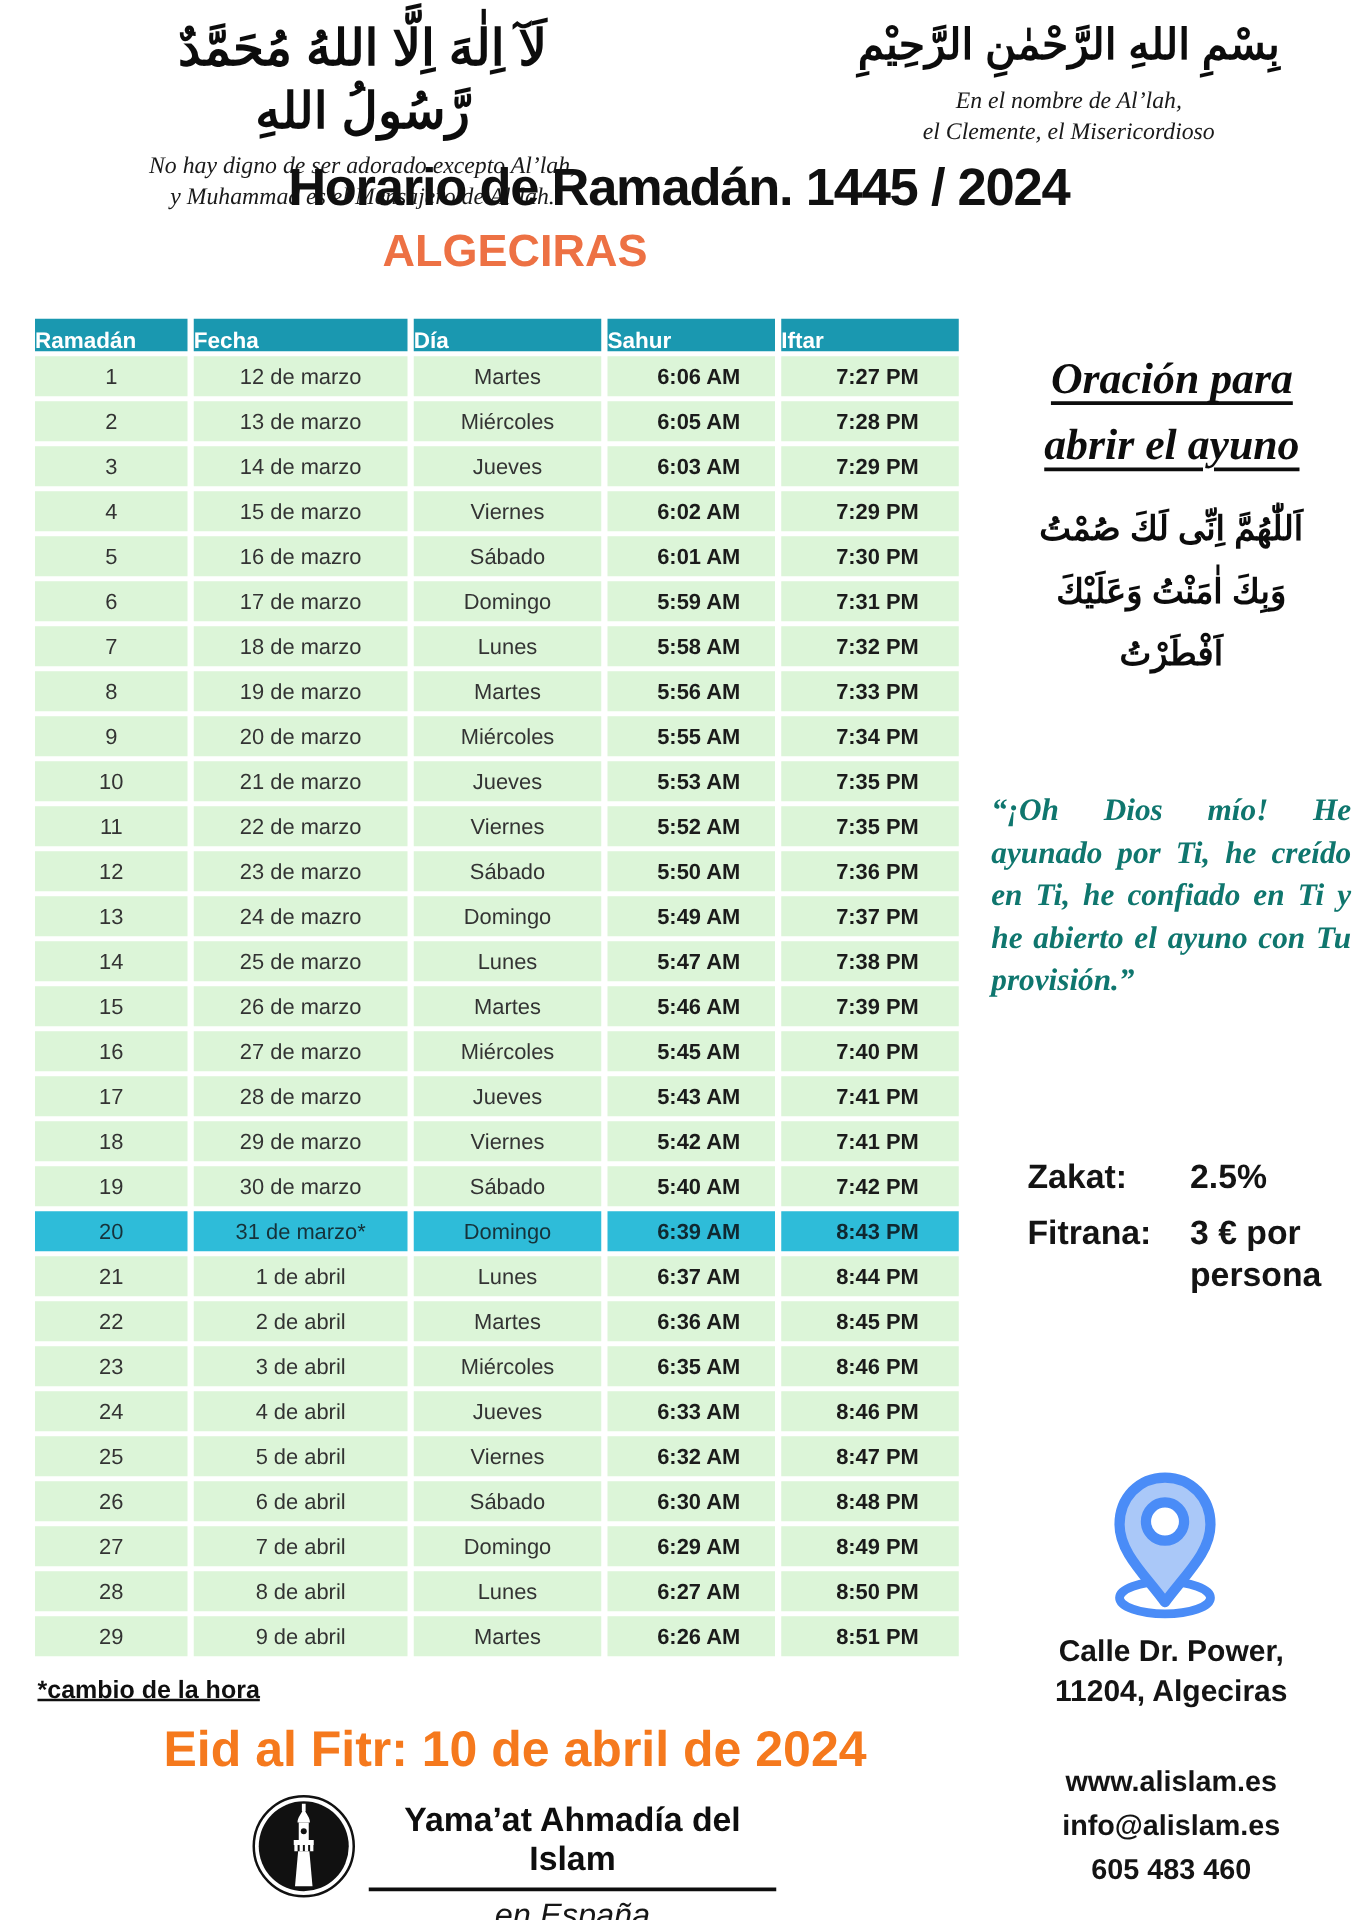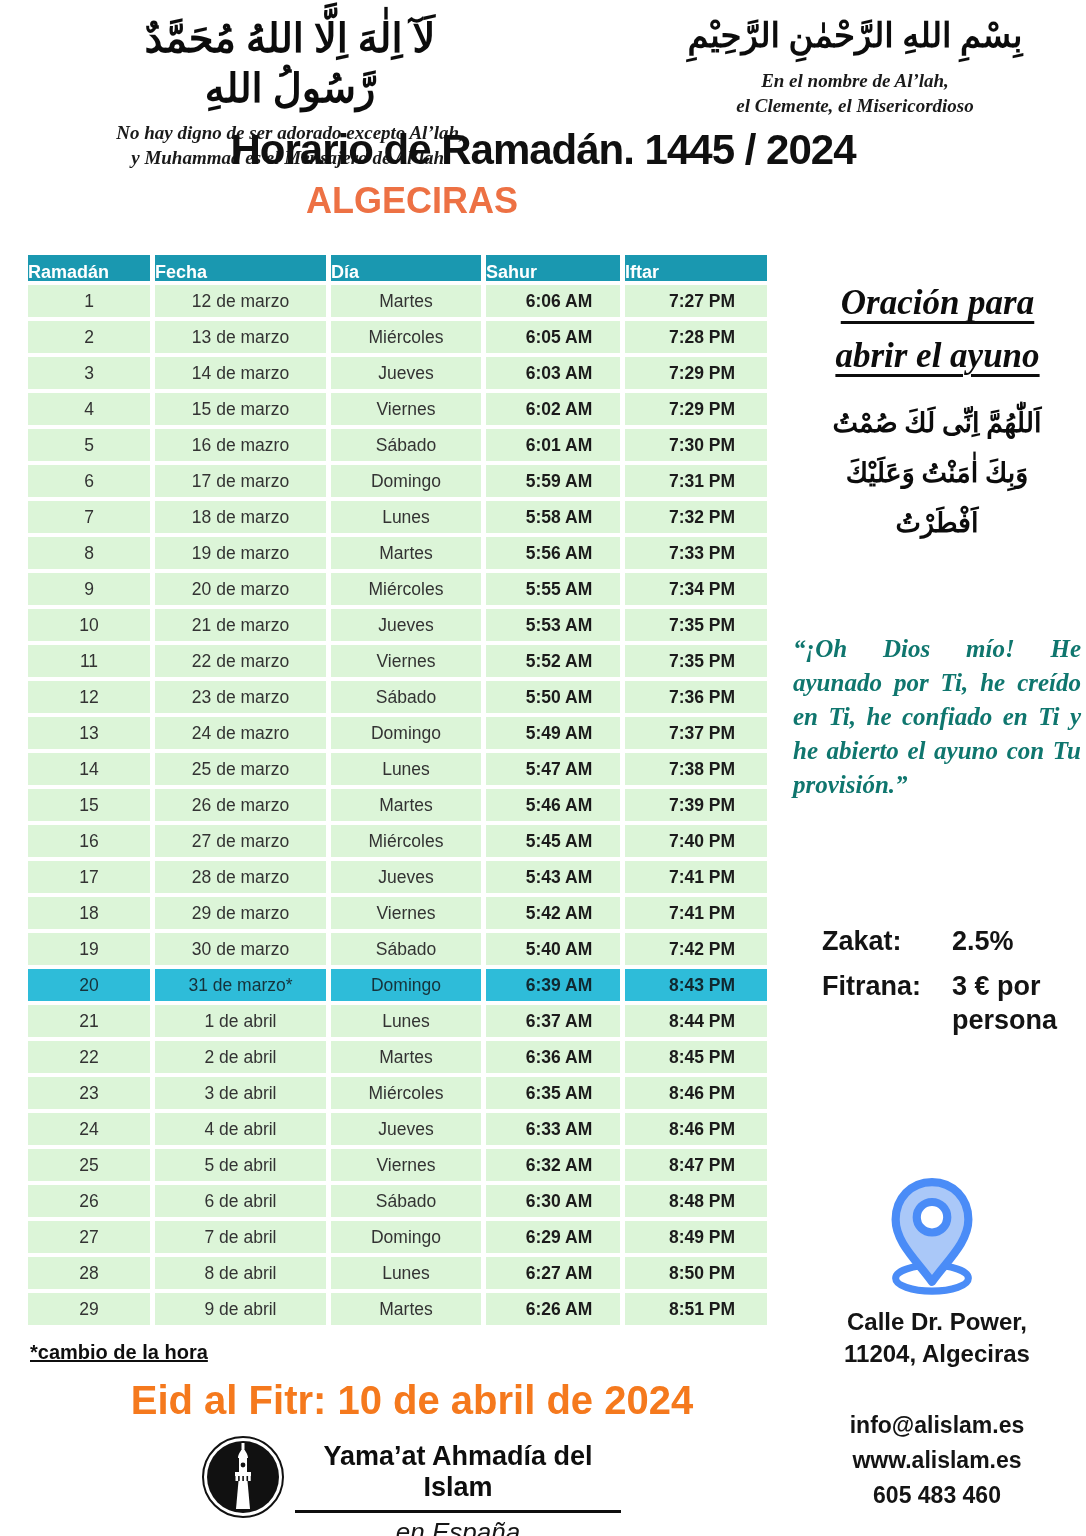"لَآ اِلٰهَ اِلَّا اللهُ مُحَمَّدٌ" .arabic { font-family: Liberation Serif, serif -> Liberation Sans, sans-serif }
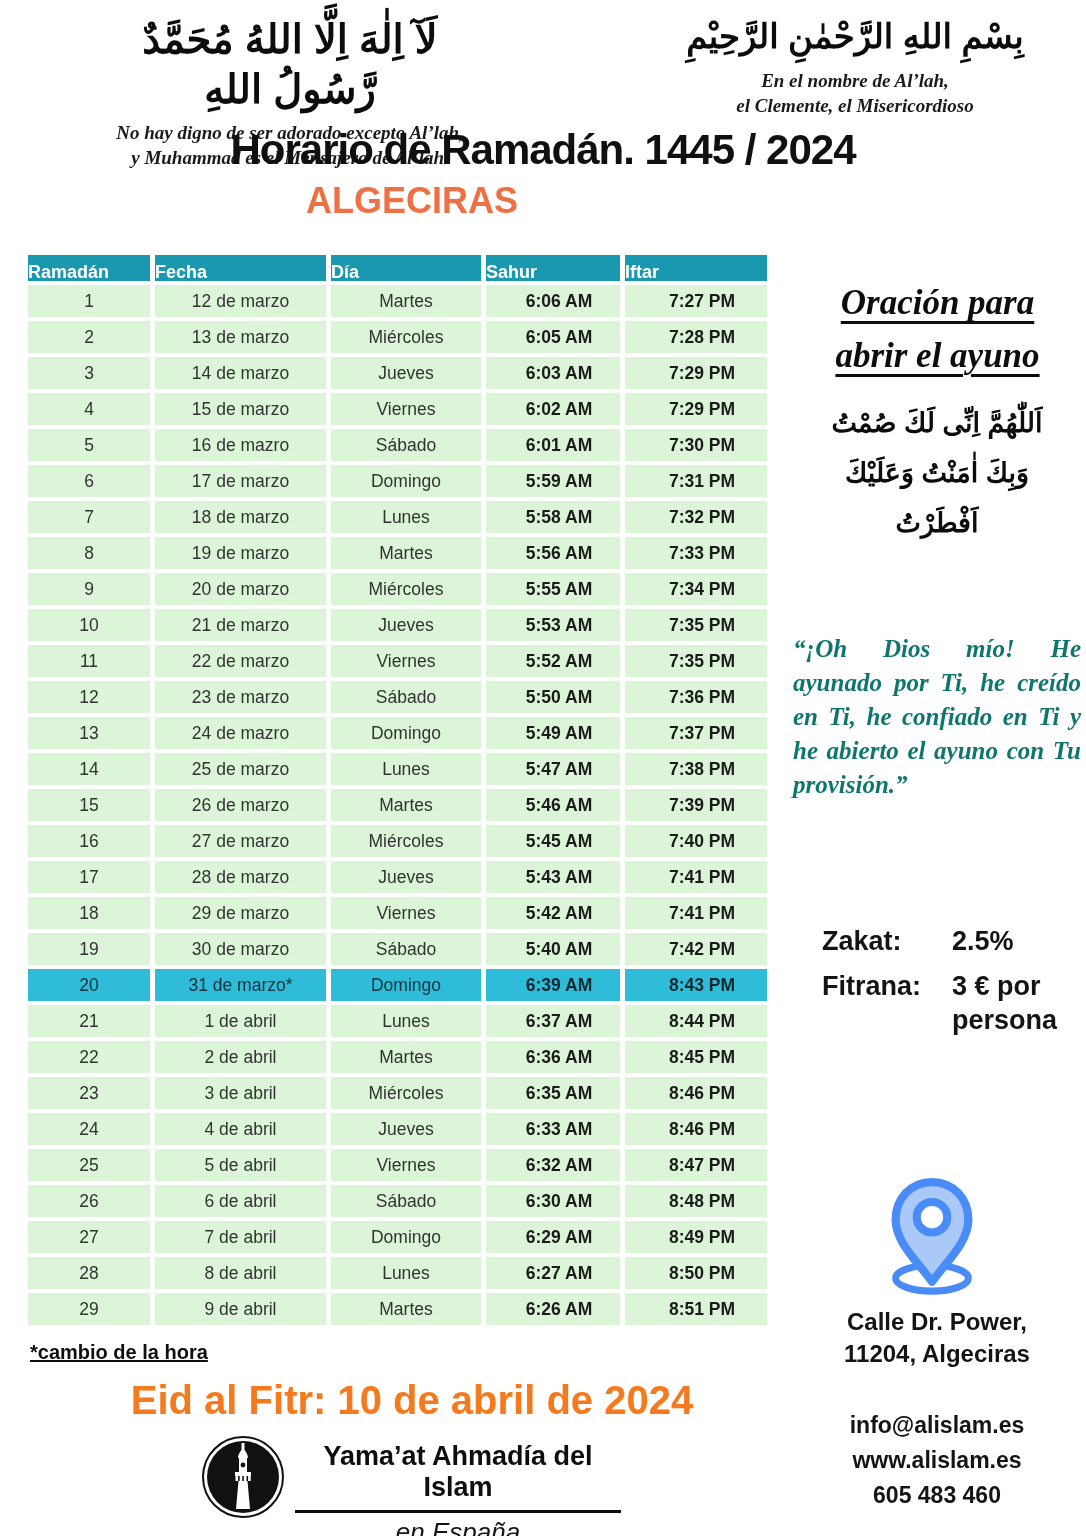"En el nombre de Al’lah," .calligraphy-es { font-weight: 700 -> 400 }
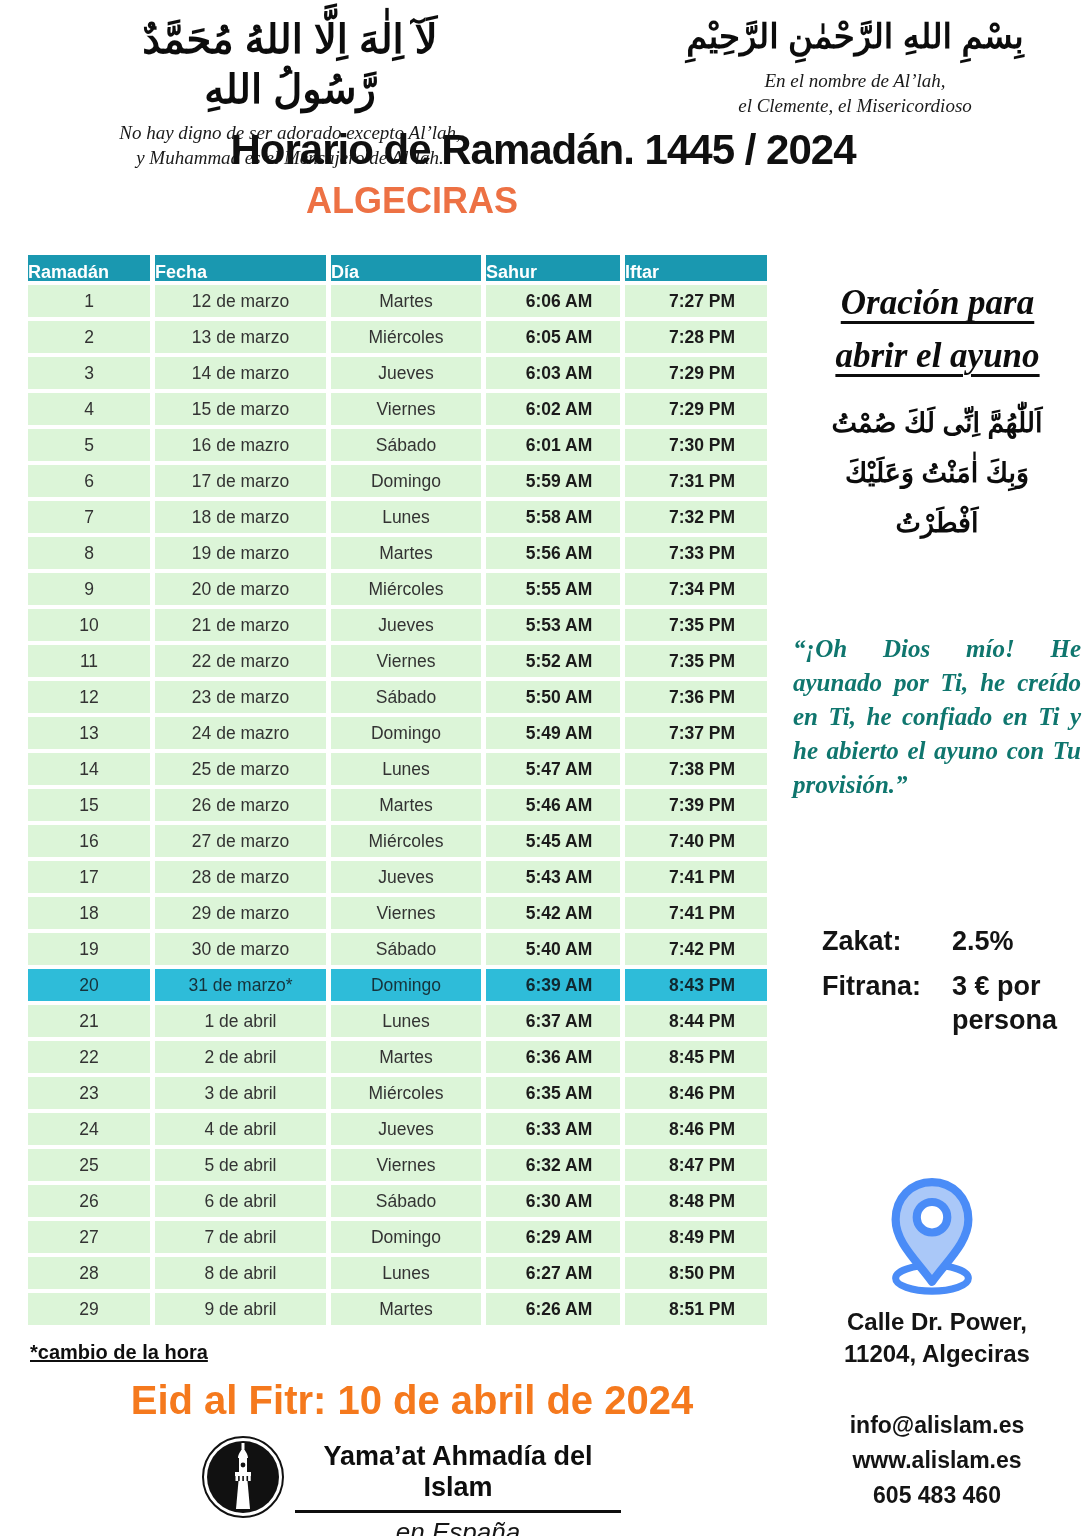"info@alislam.es" div { order: before "www.alislam.es" -> after "www.alislam.es" }
